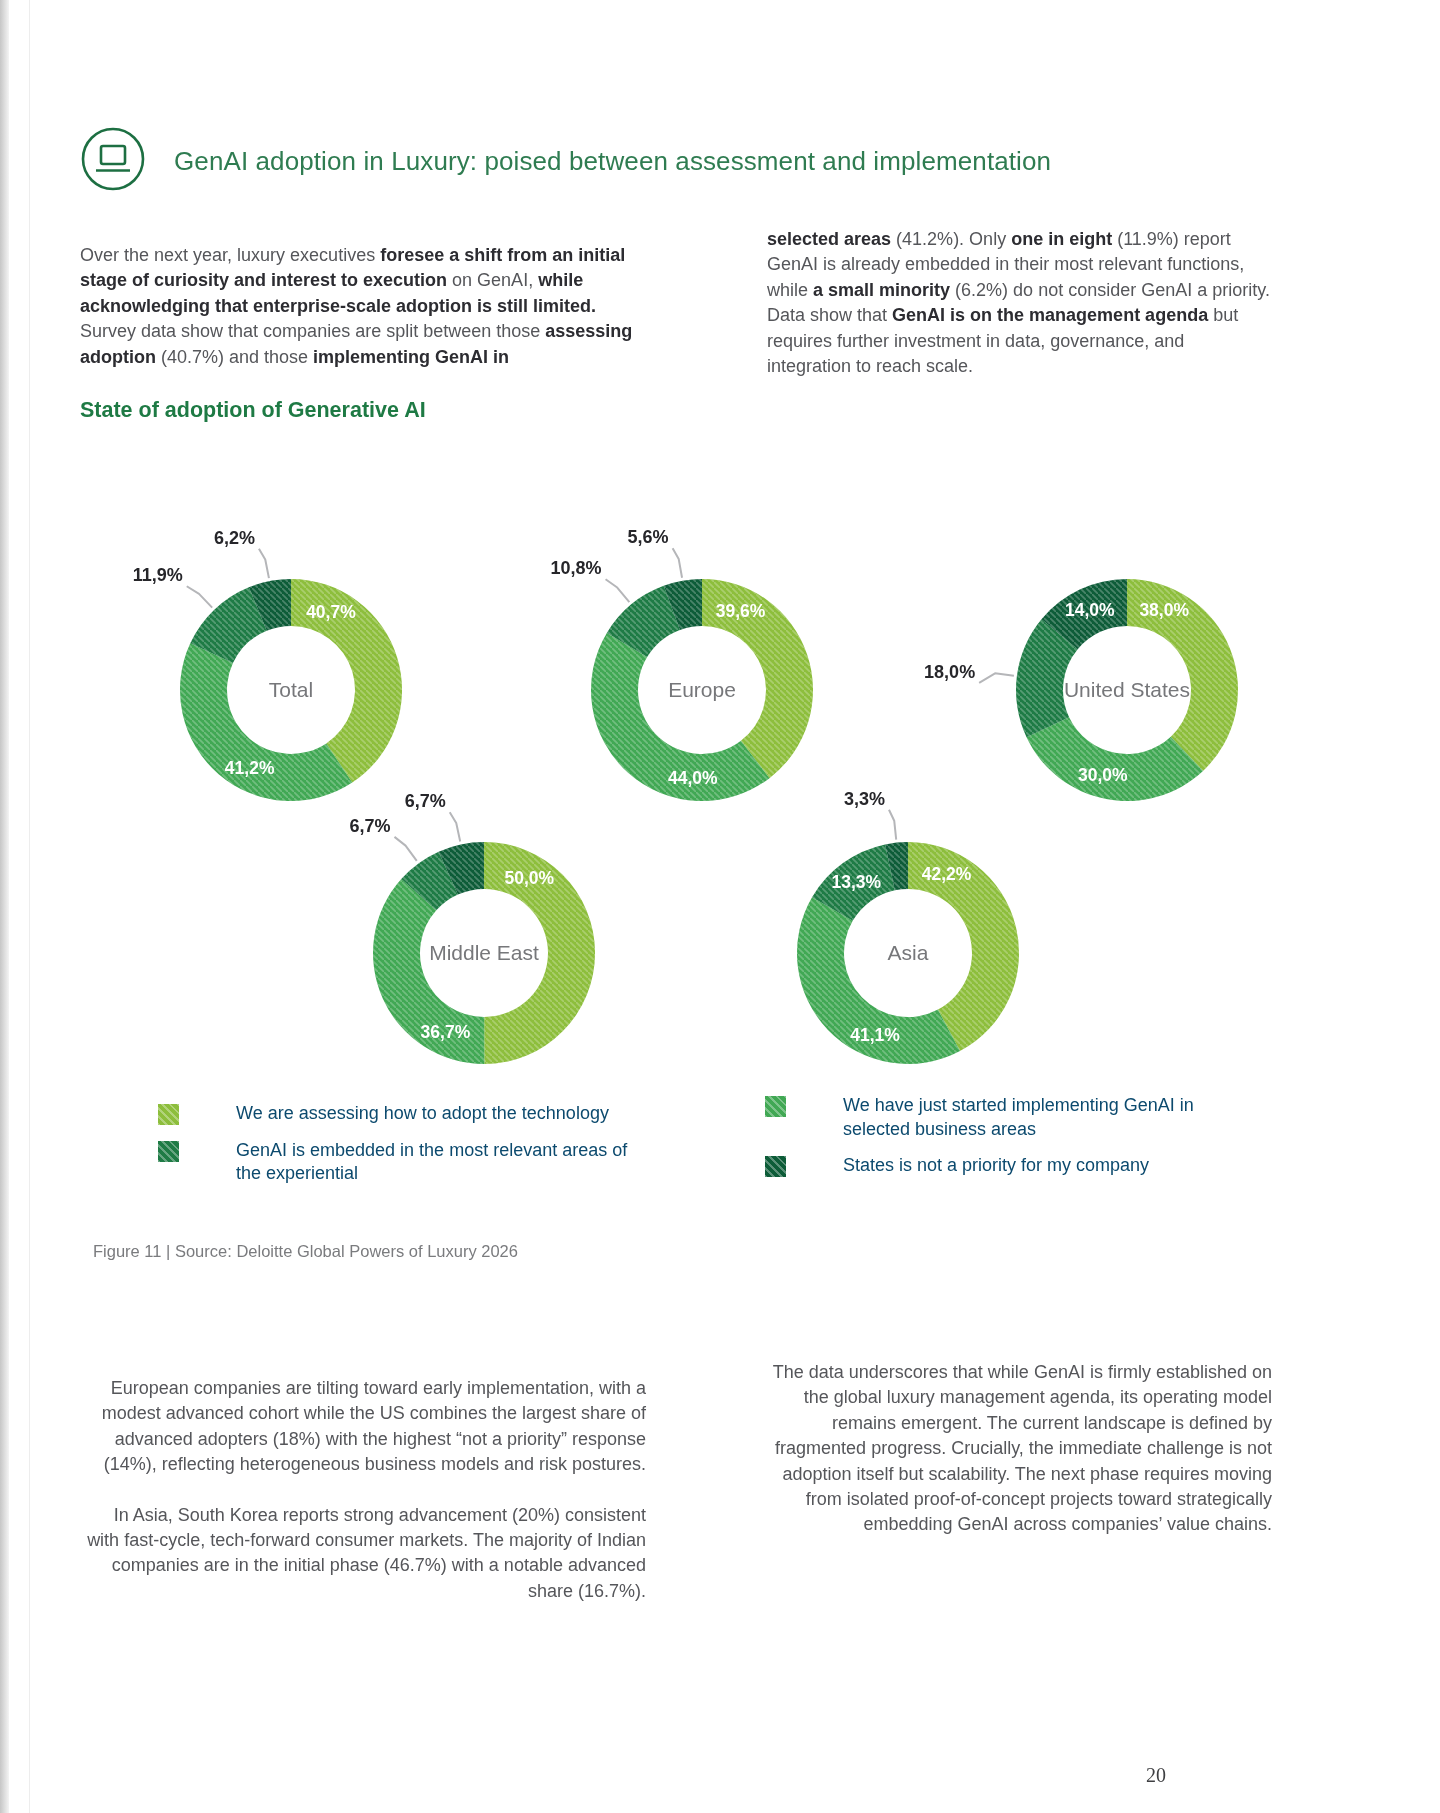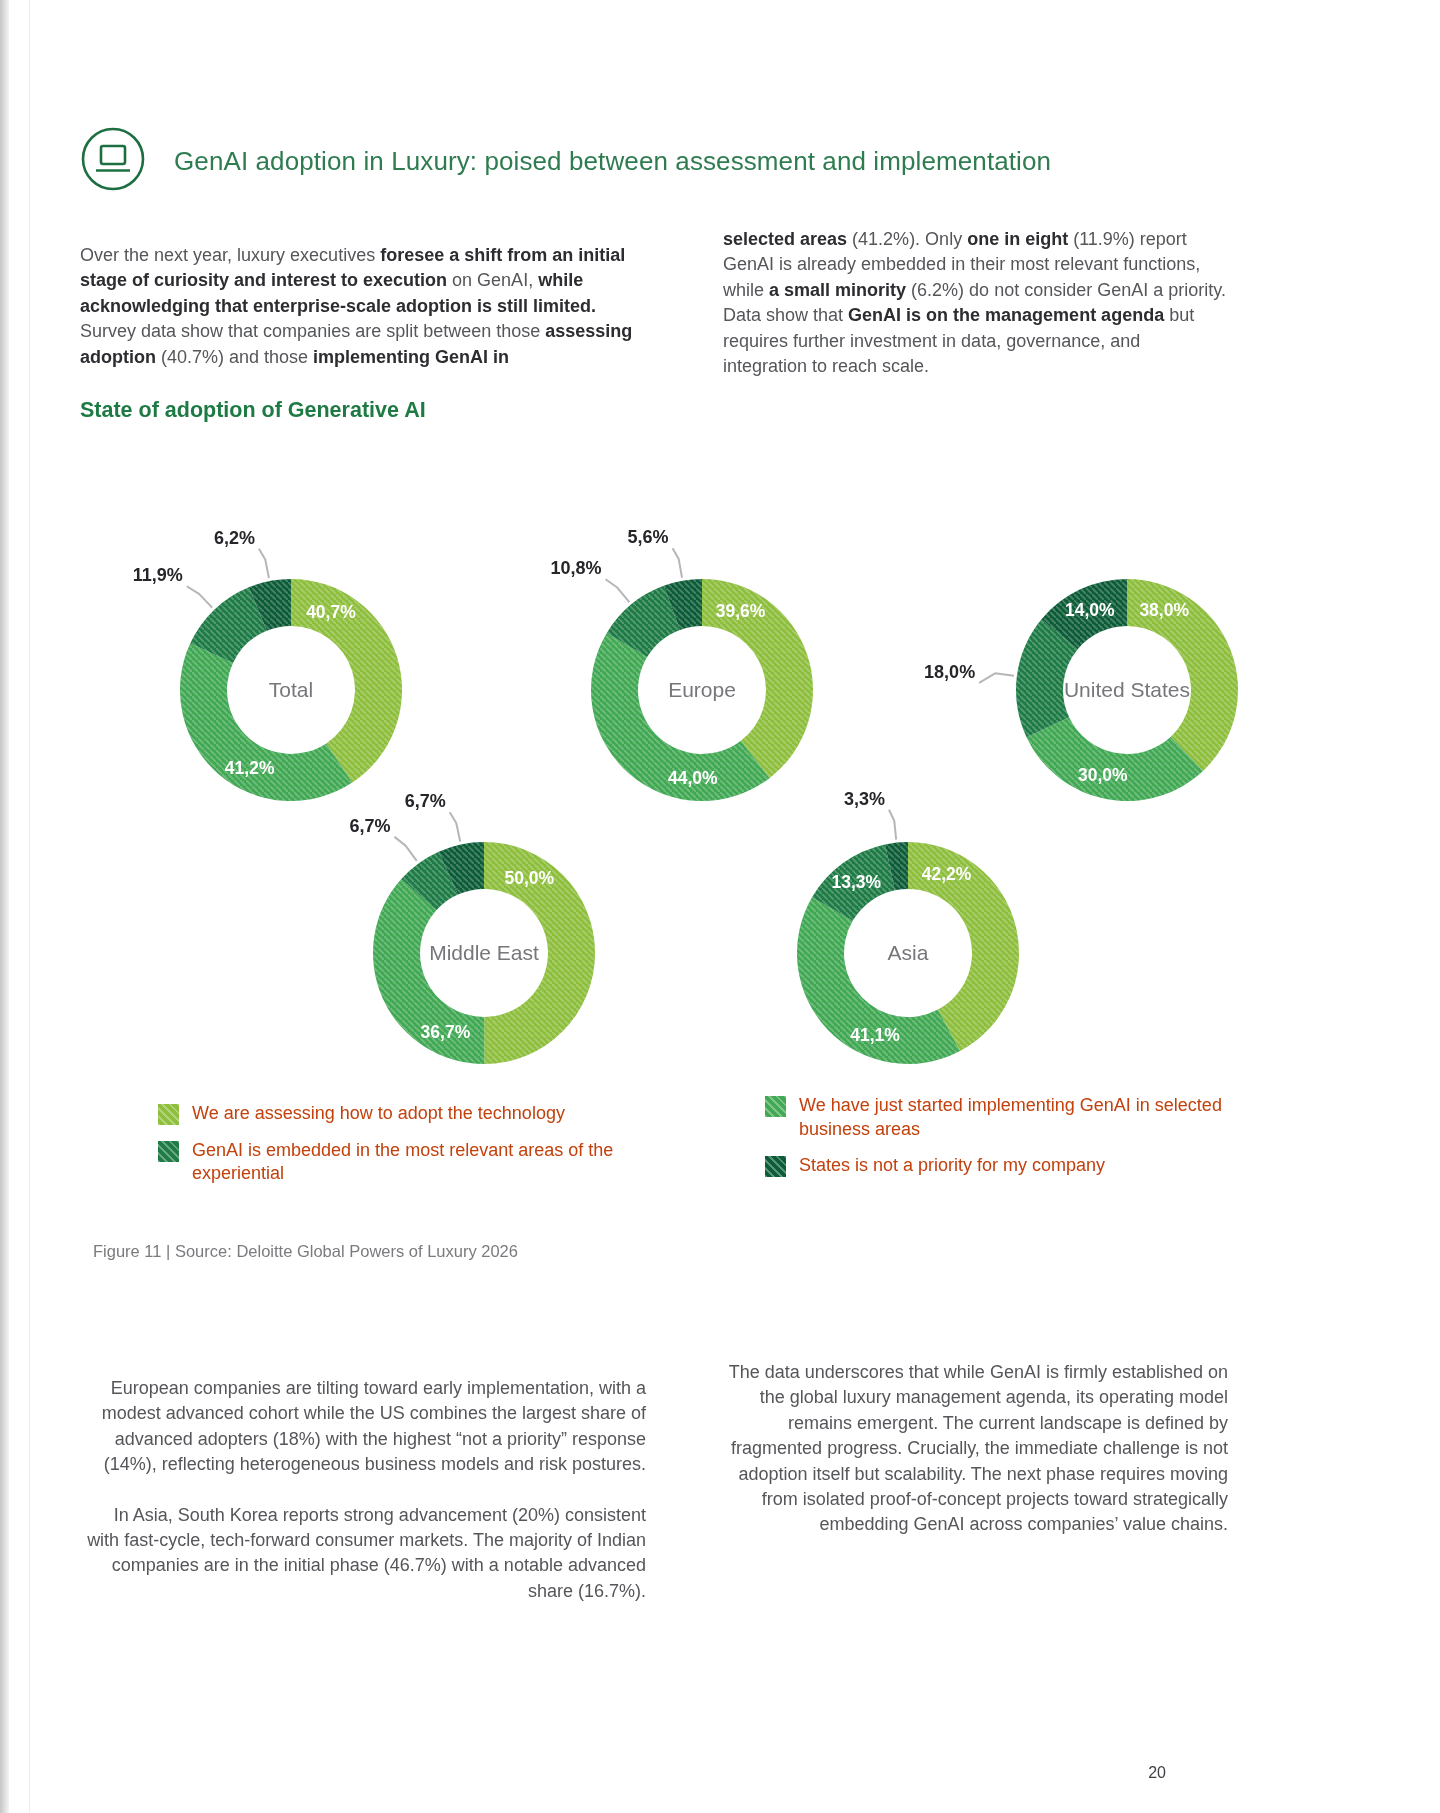"selected areas (41.2%). Only one" .col-r { left: 643px -> 687px }
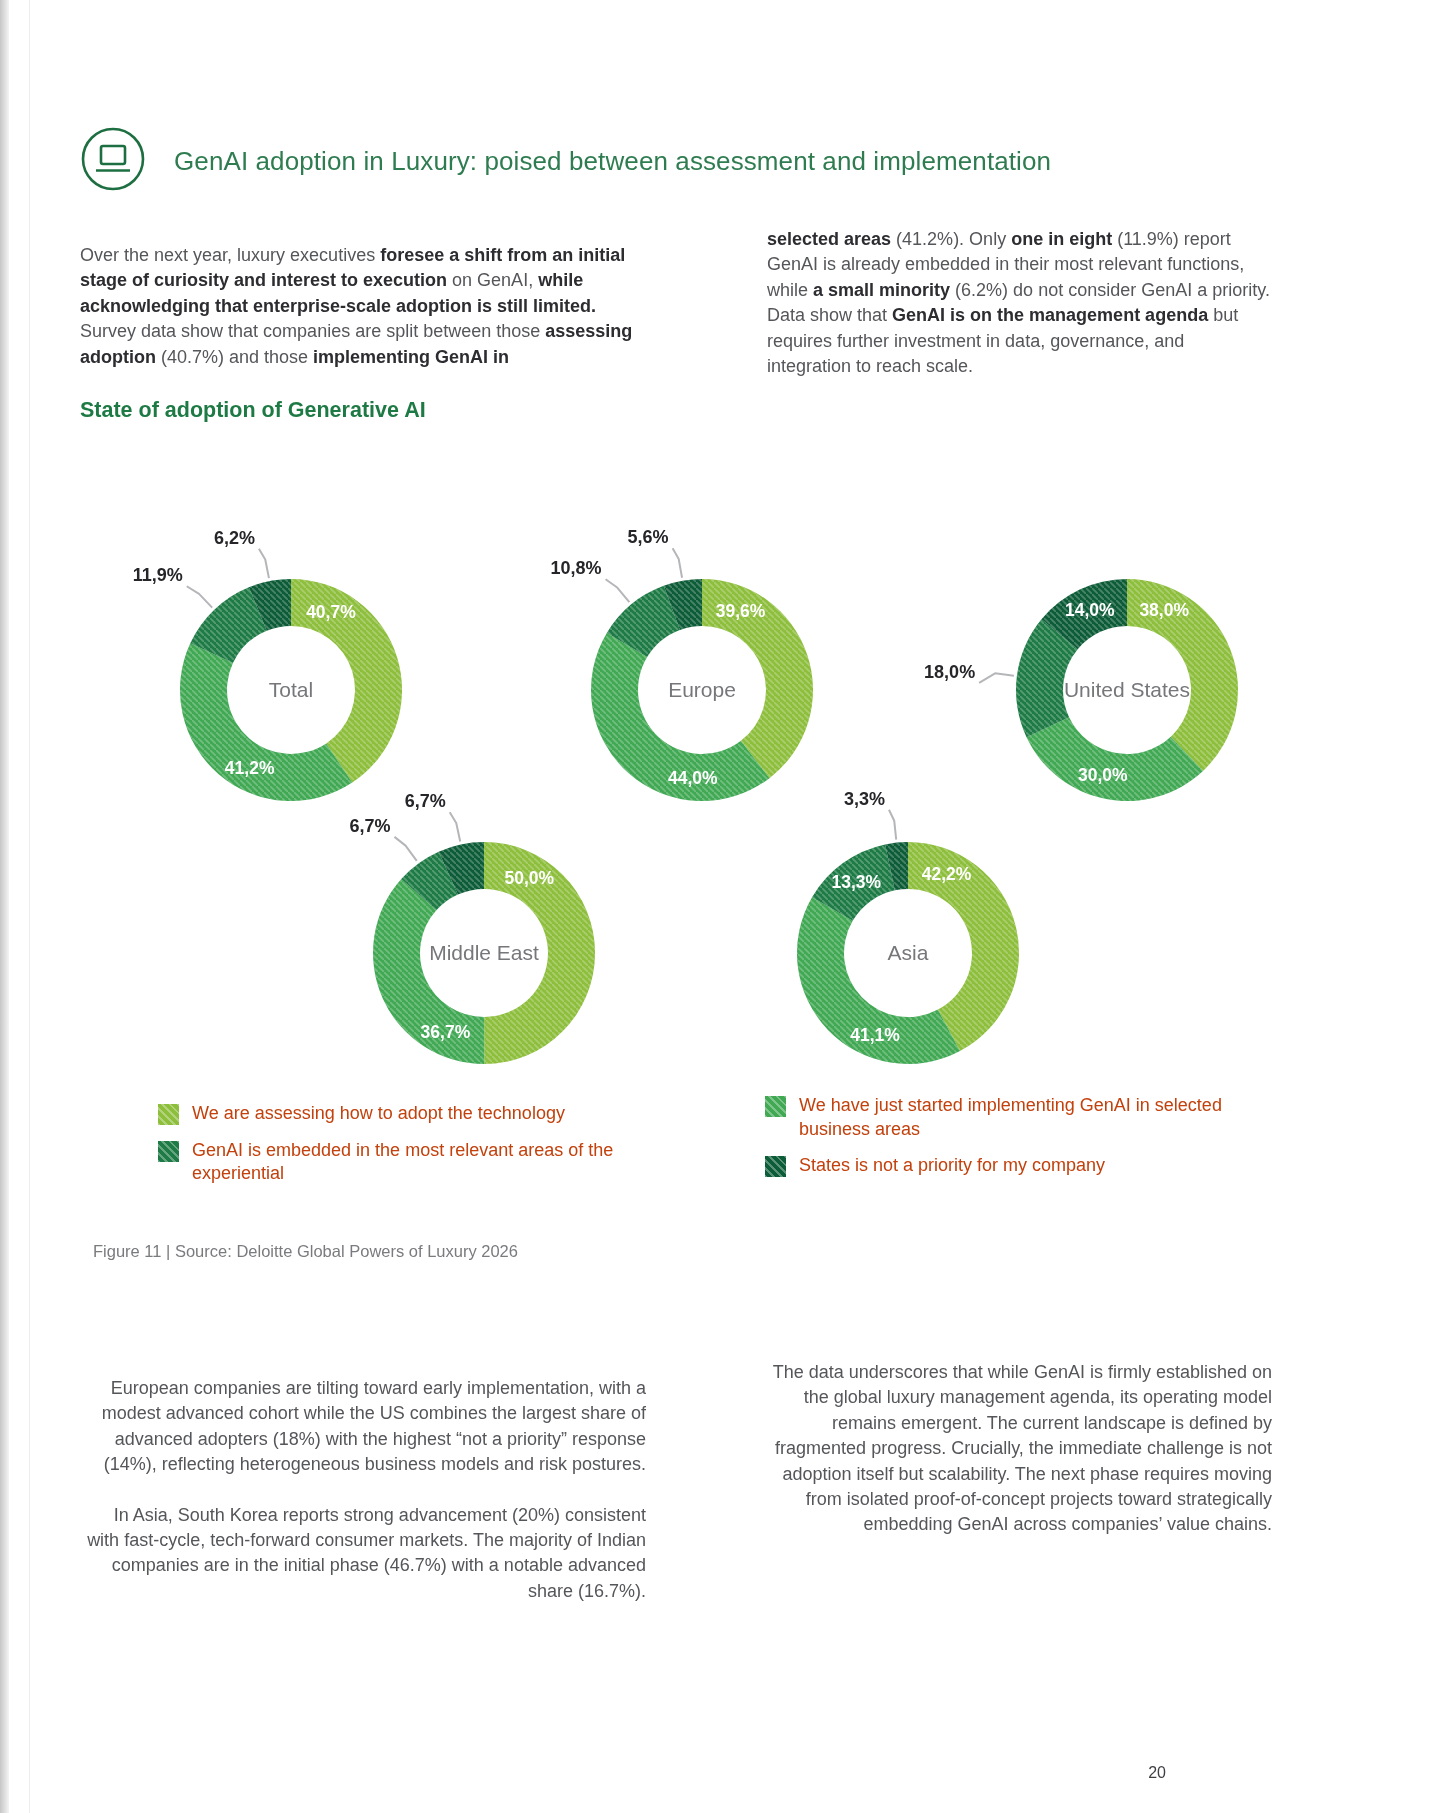"We are assessing how to" .legend-label { color: #c2410c -> #0c4a6e; margin-left: none -> 44px }
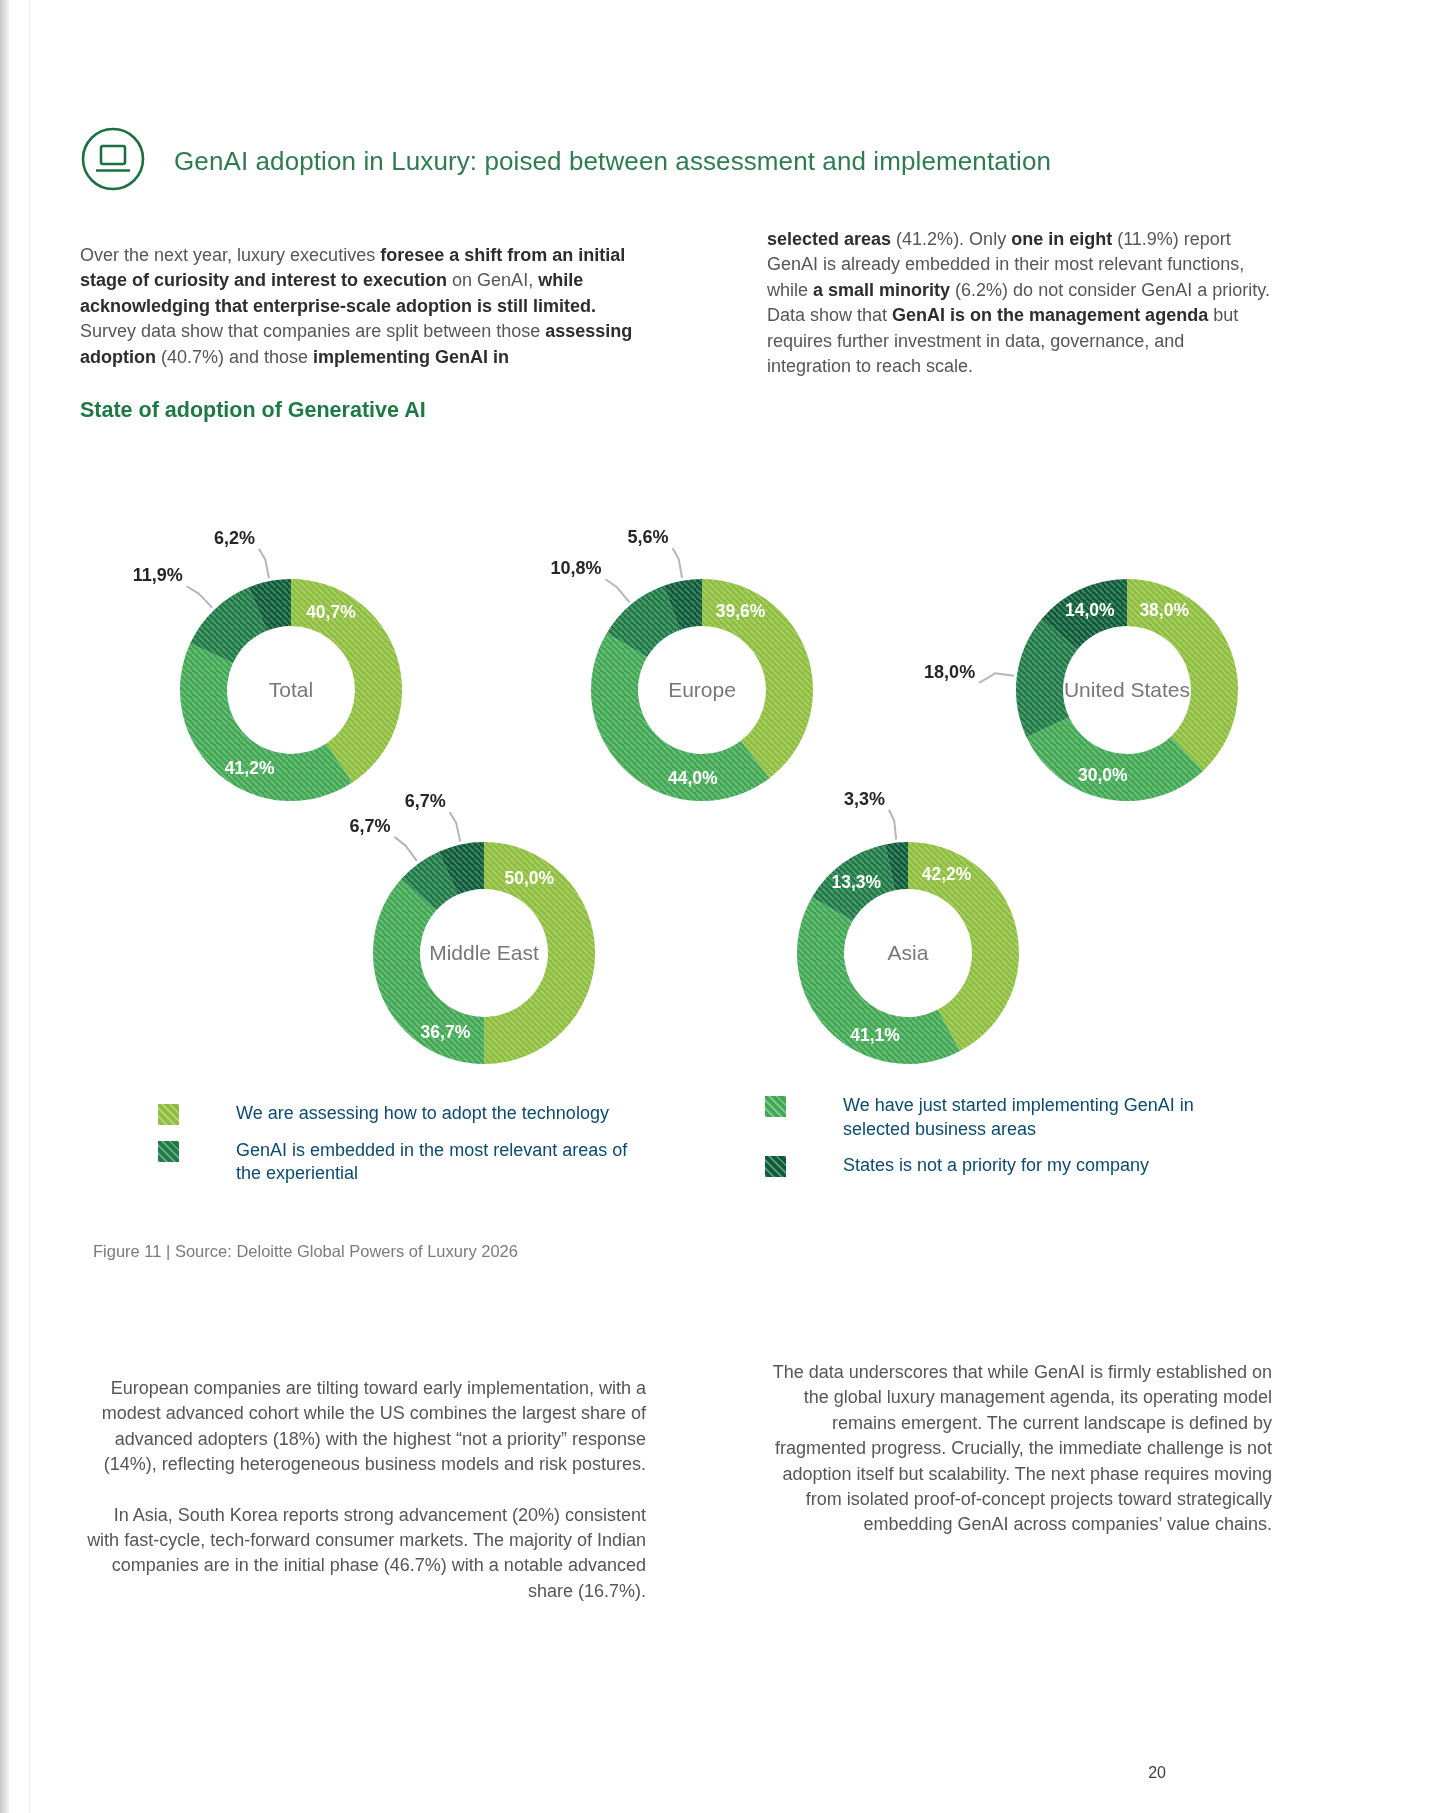"20" .pagenum { font-family: none -> Liberation Serif, serif; font-size: 16px -> 20px }
